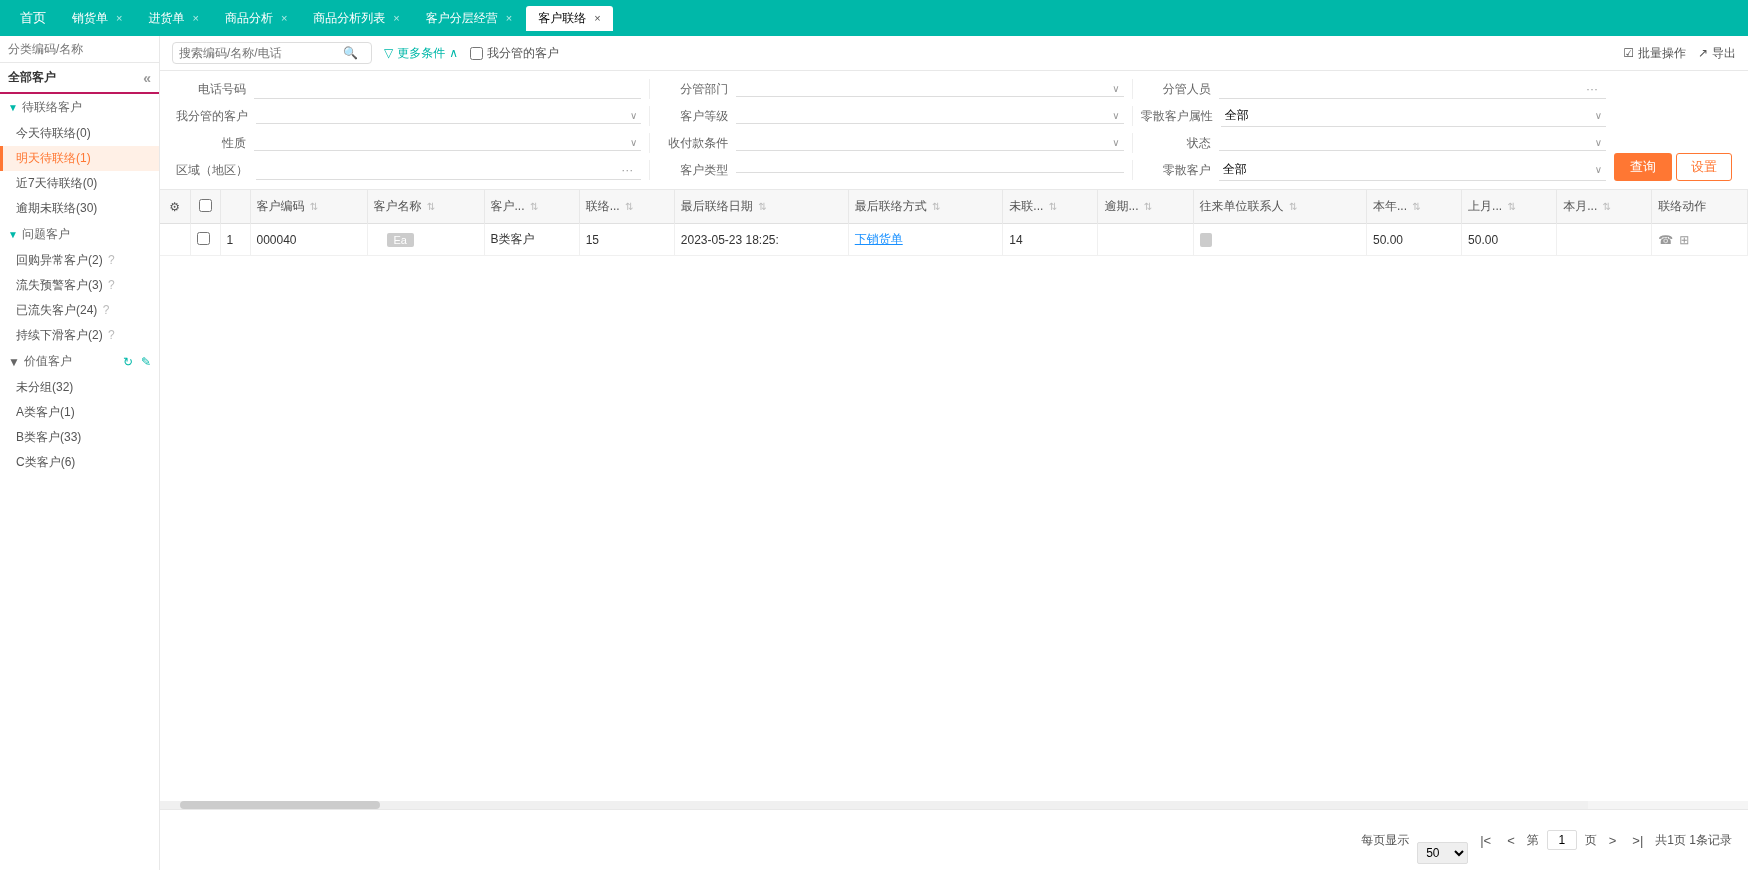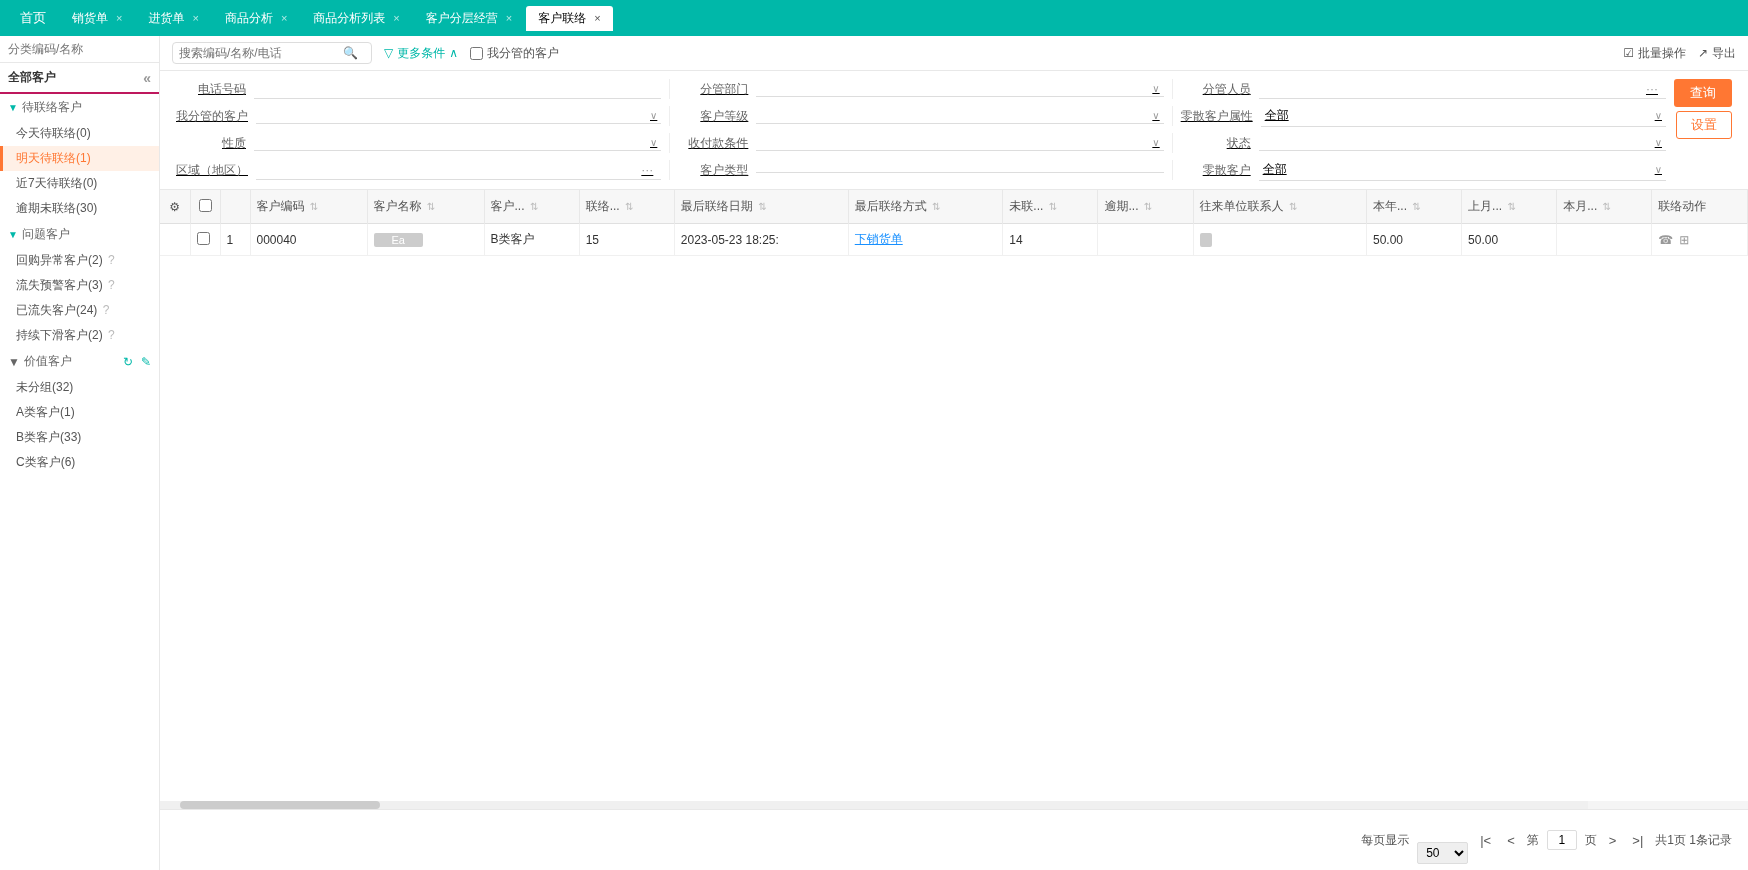"电话号码" .filter-field { text-decoration: underline -> none }
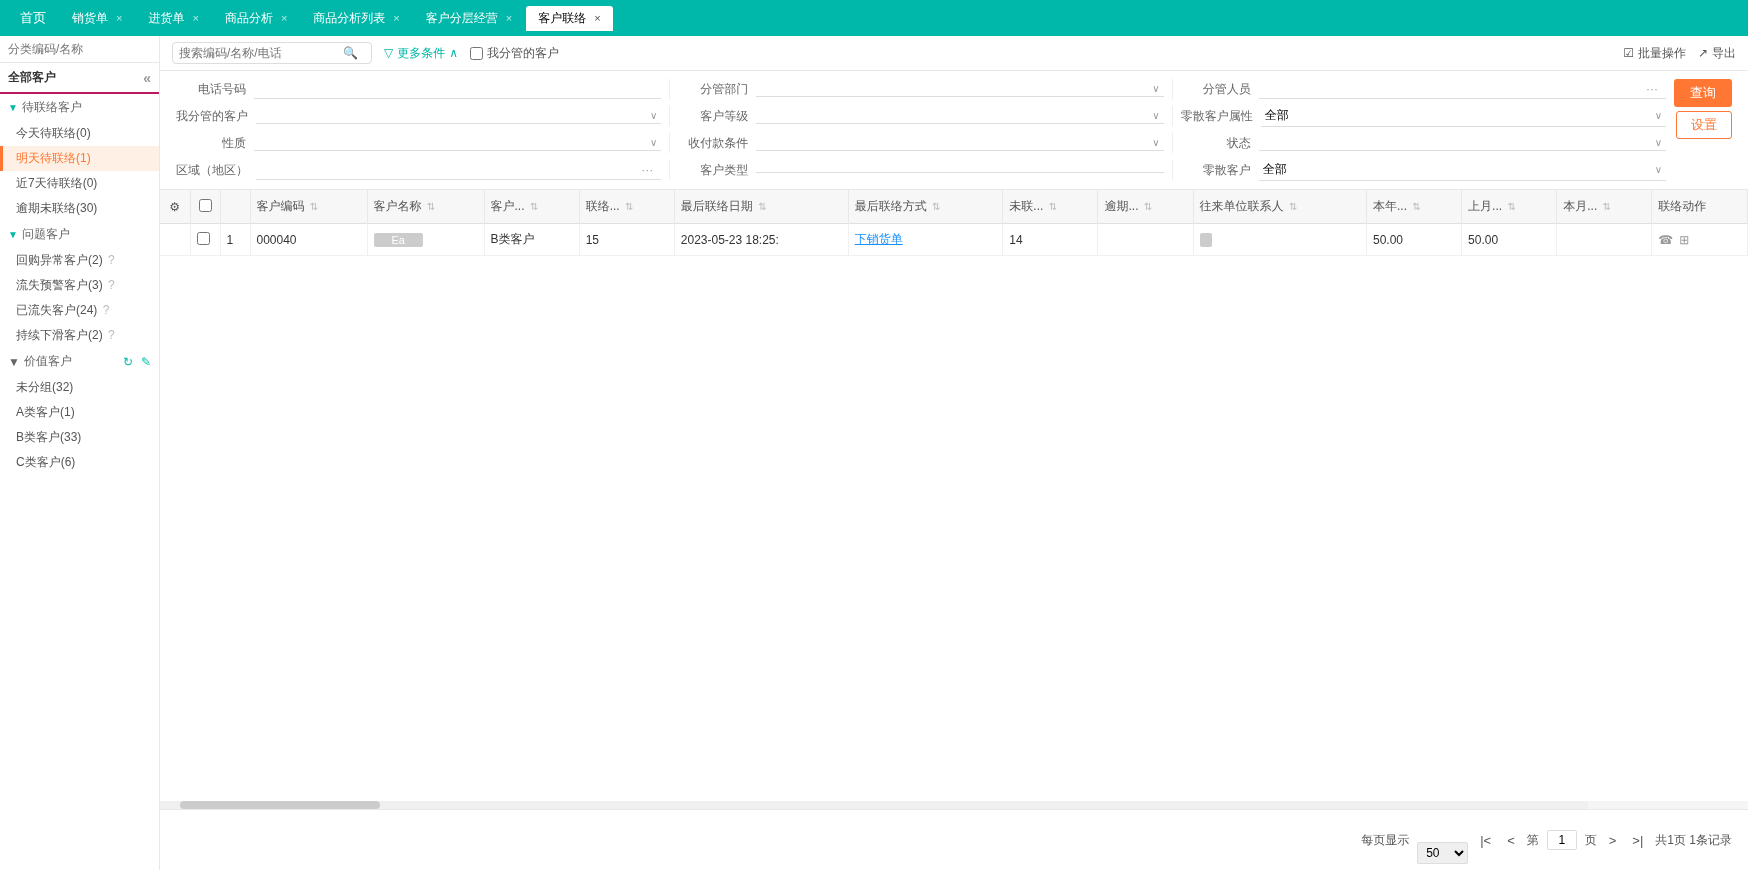"查询" .filter-actions { flex-direction: column -> row }
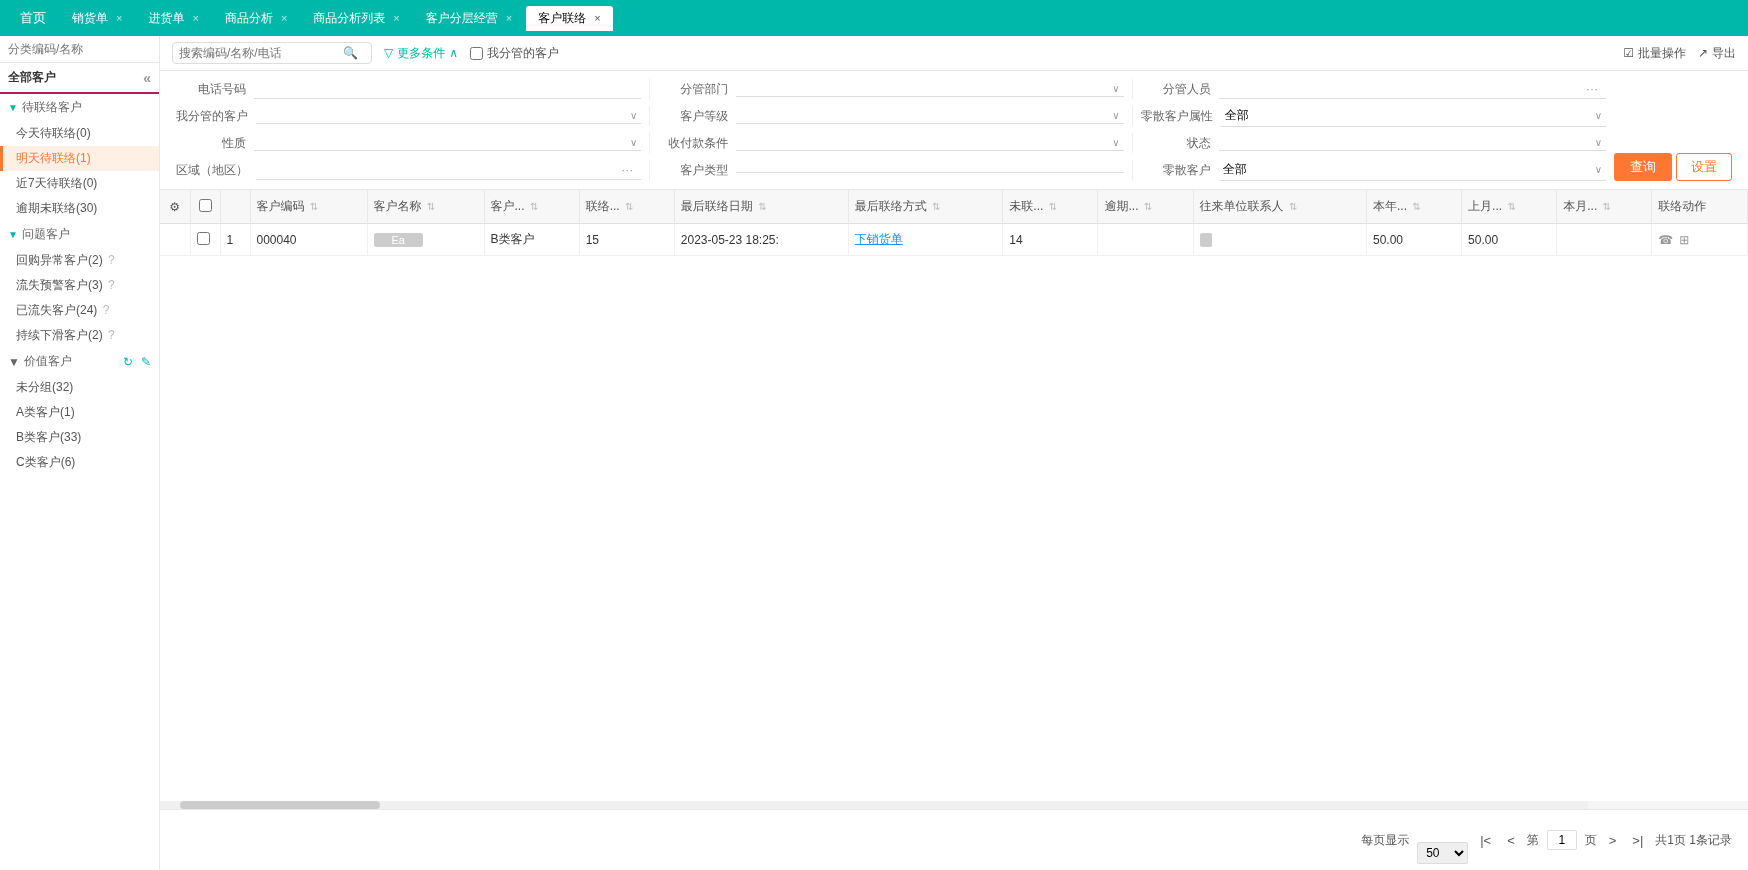"Ea" span { margin-left: none -> 13px; padding: 1px 18px -> 1px 7px }
